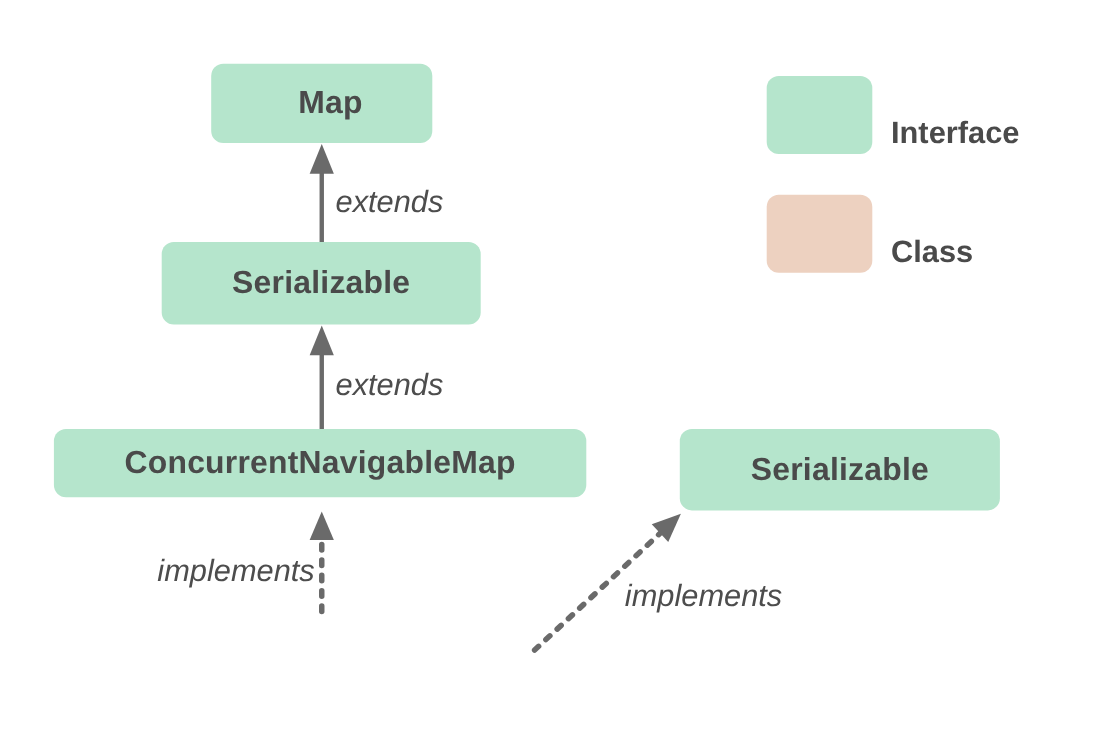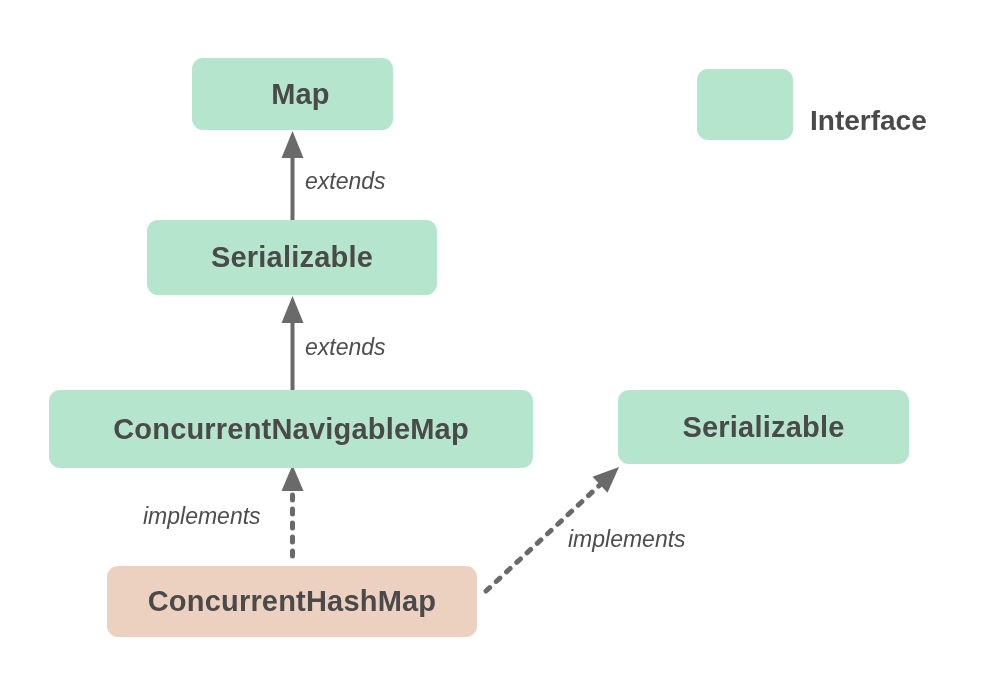"extends" .edge-label { font-size: 23px -> 28px }
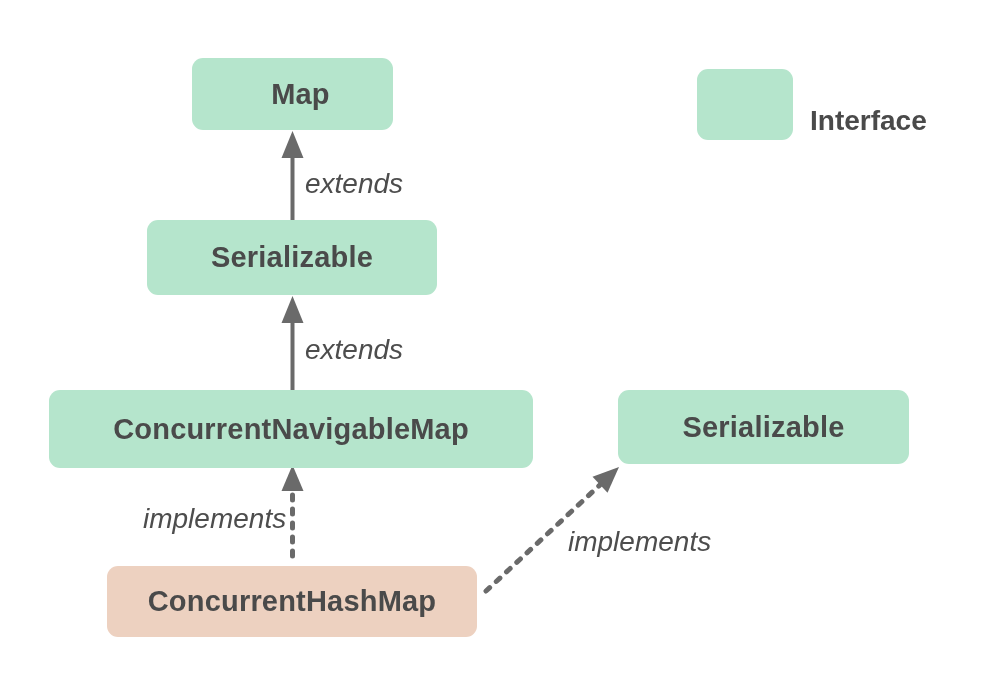"Class" div.legend-row { html: none -> <div> <div></div> <div>Class</div> </div> }
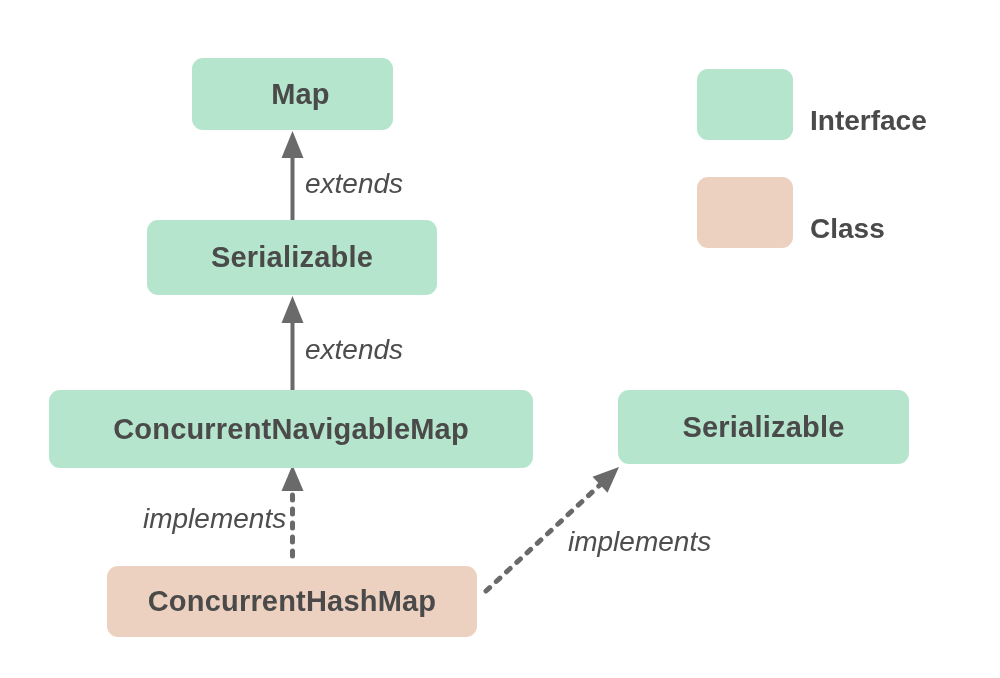"ConcurrentNavigableMap" div.node { height: 78px -> 62px }
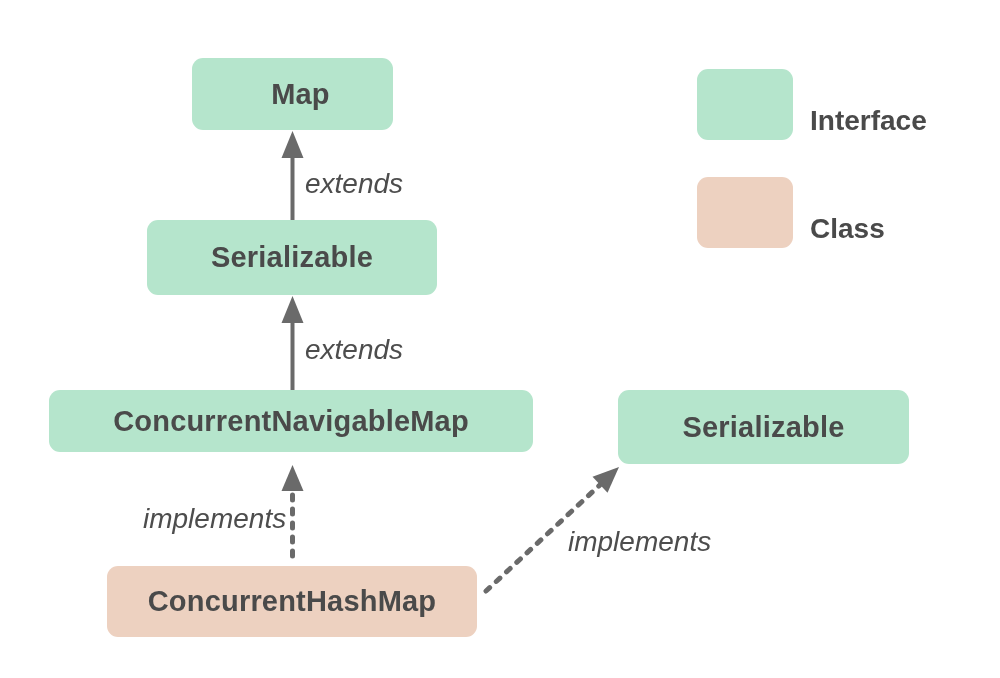"ConcurrentHashMap" div.node { html: <div> <span>ConcurrentHashMap</span> </div> -> none }
